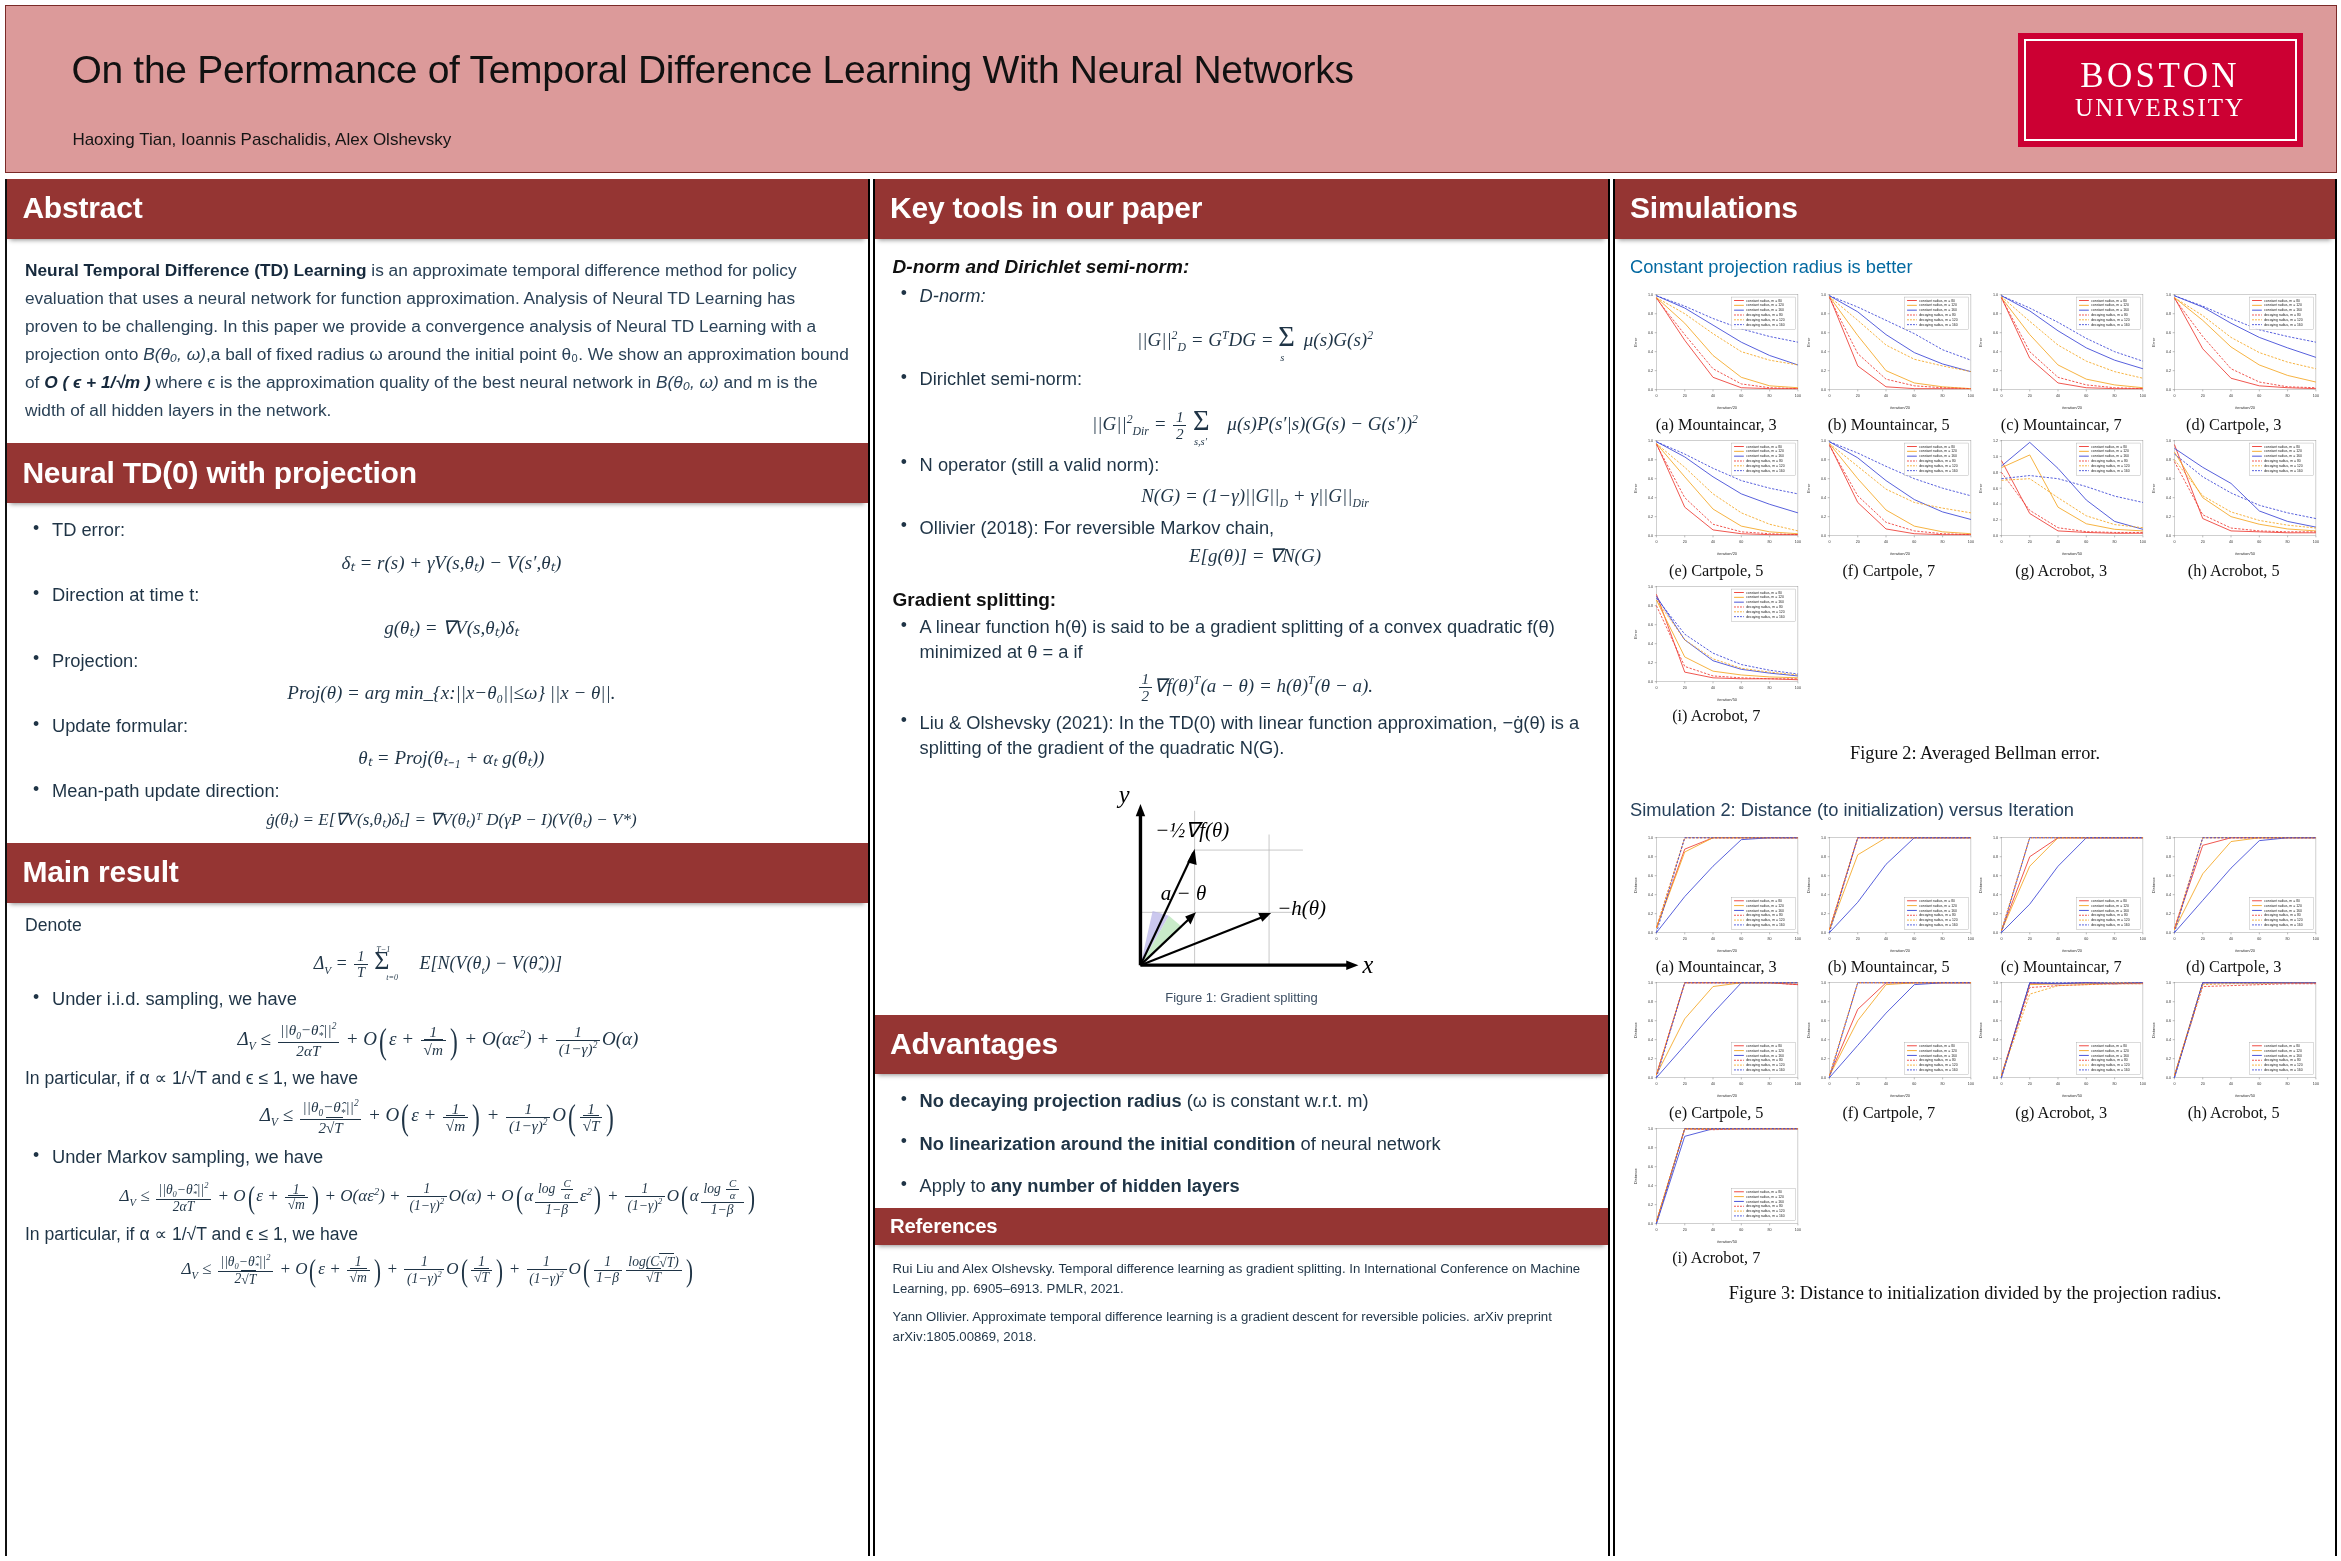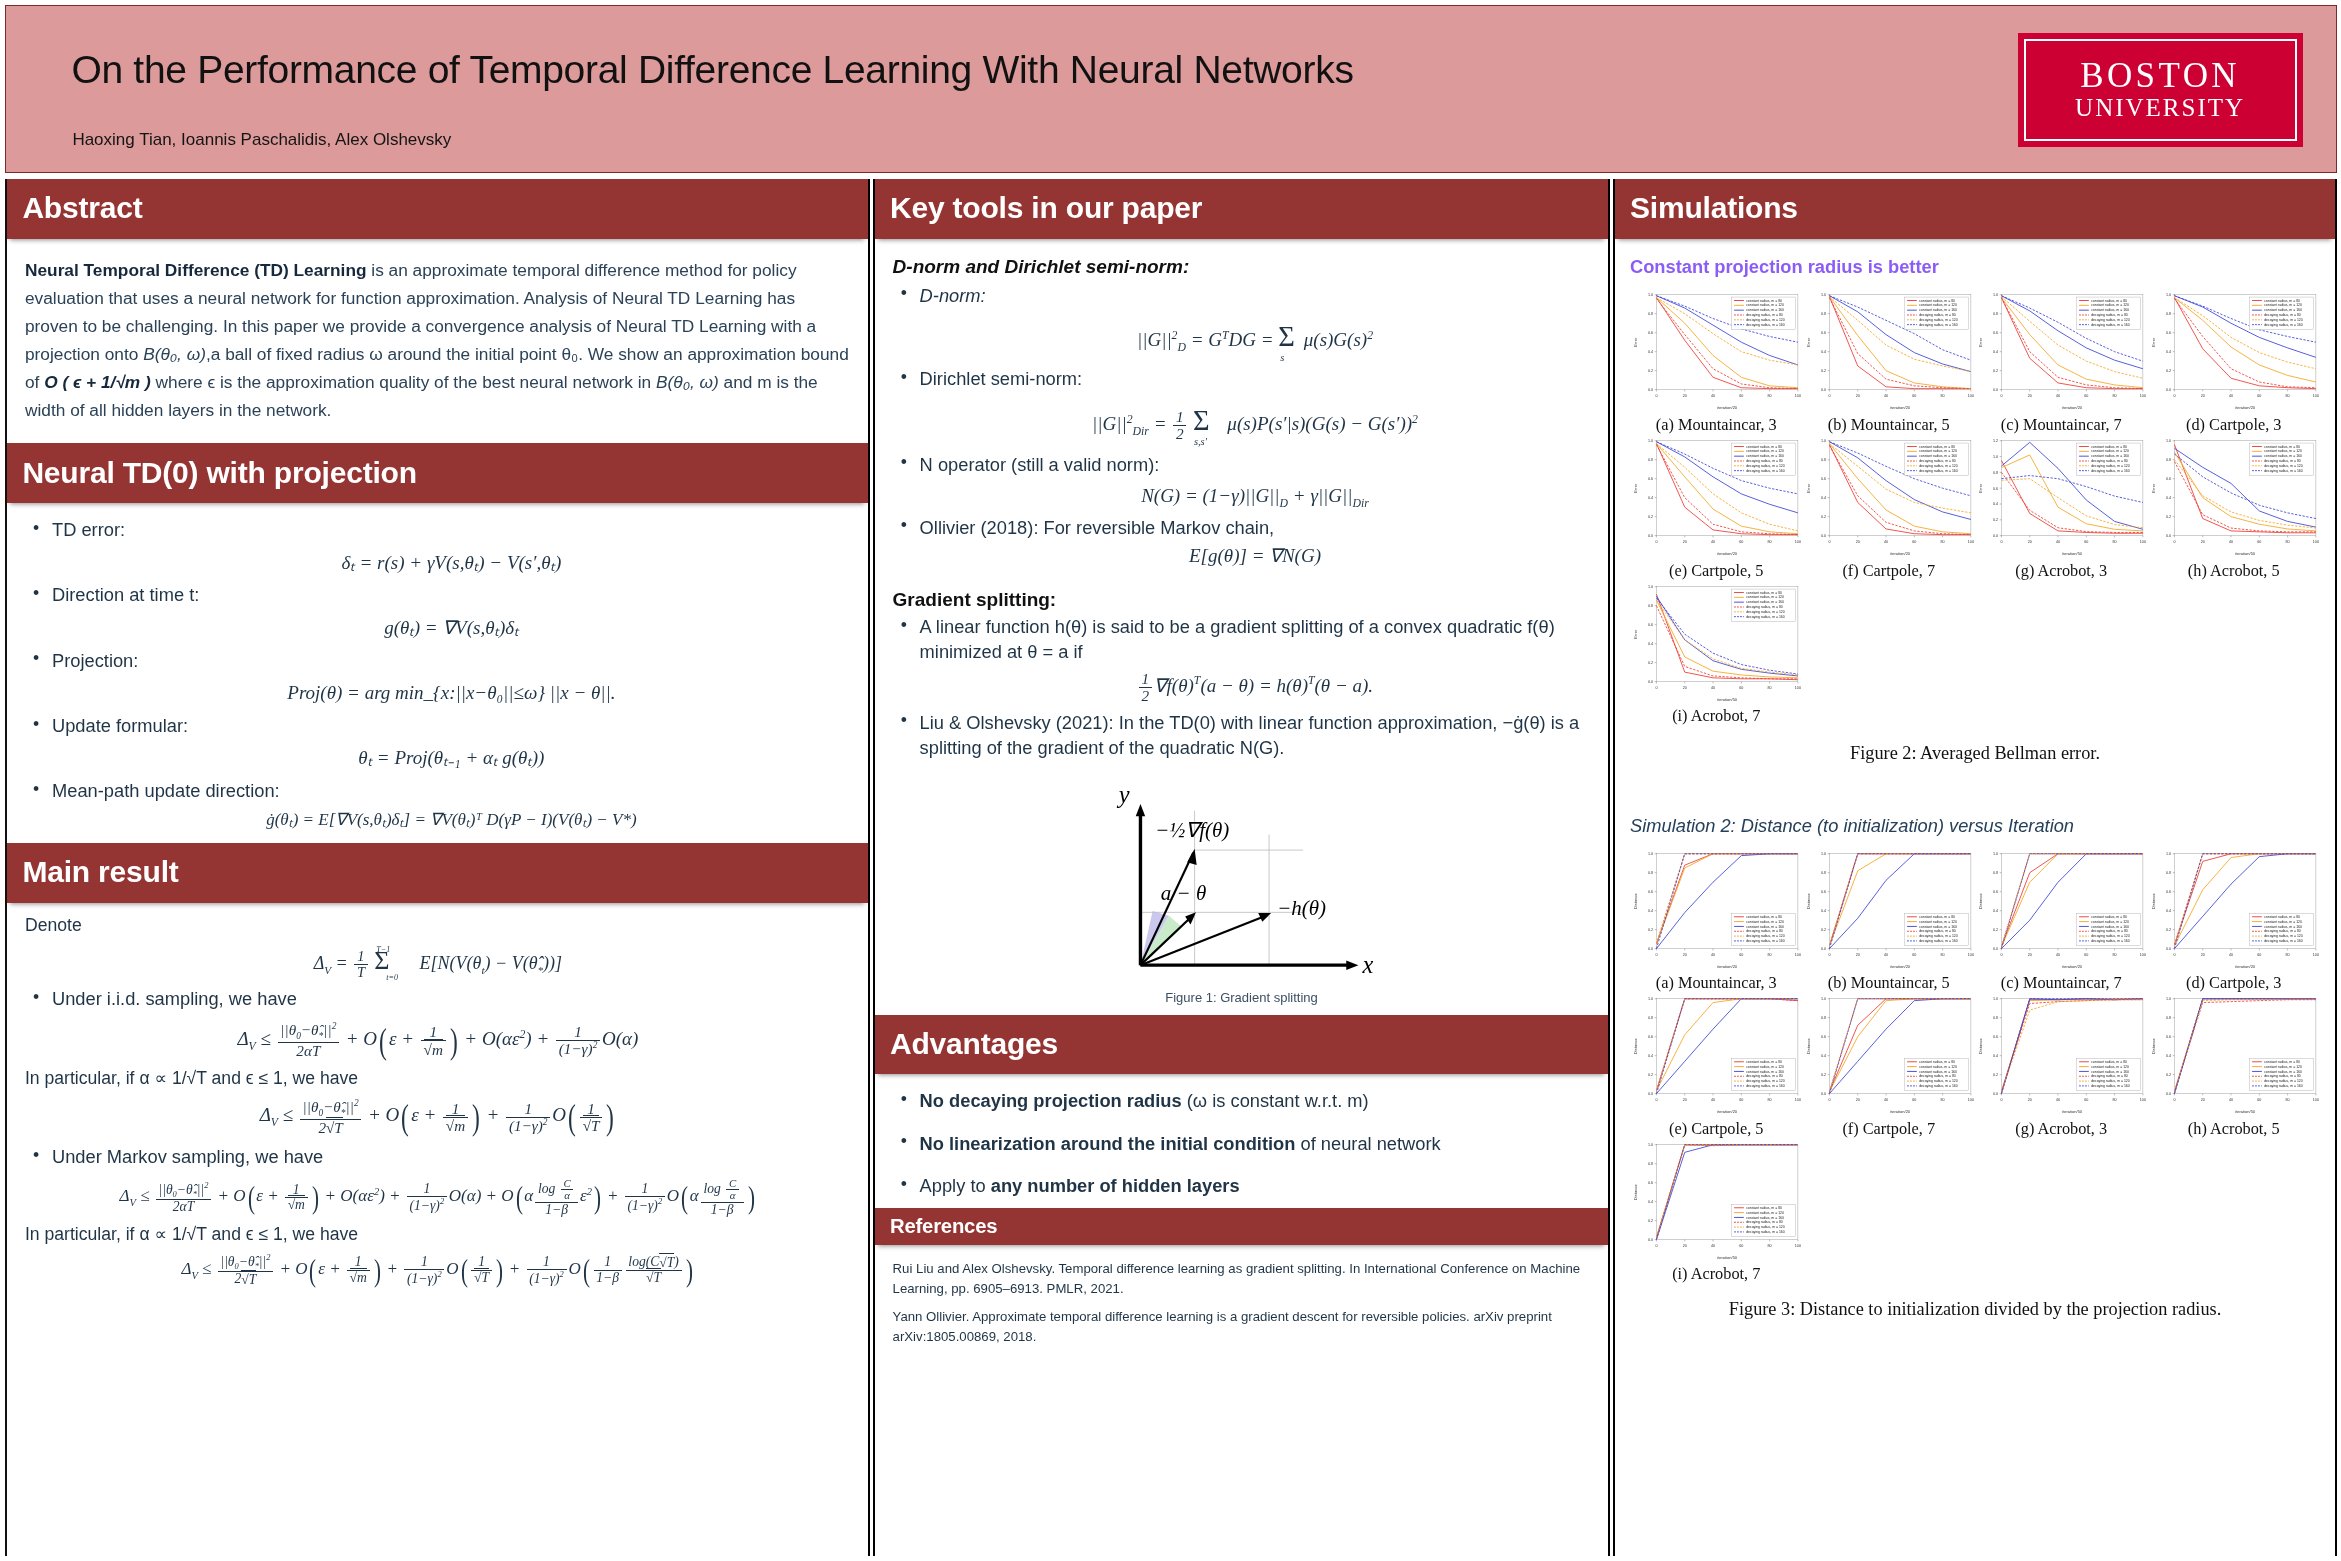"Constant projection radius is better" .sim-note-b { color: #8b5cf6 -> #0369a1; font-weight: 700 -> 400 }
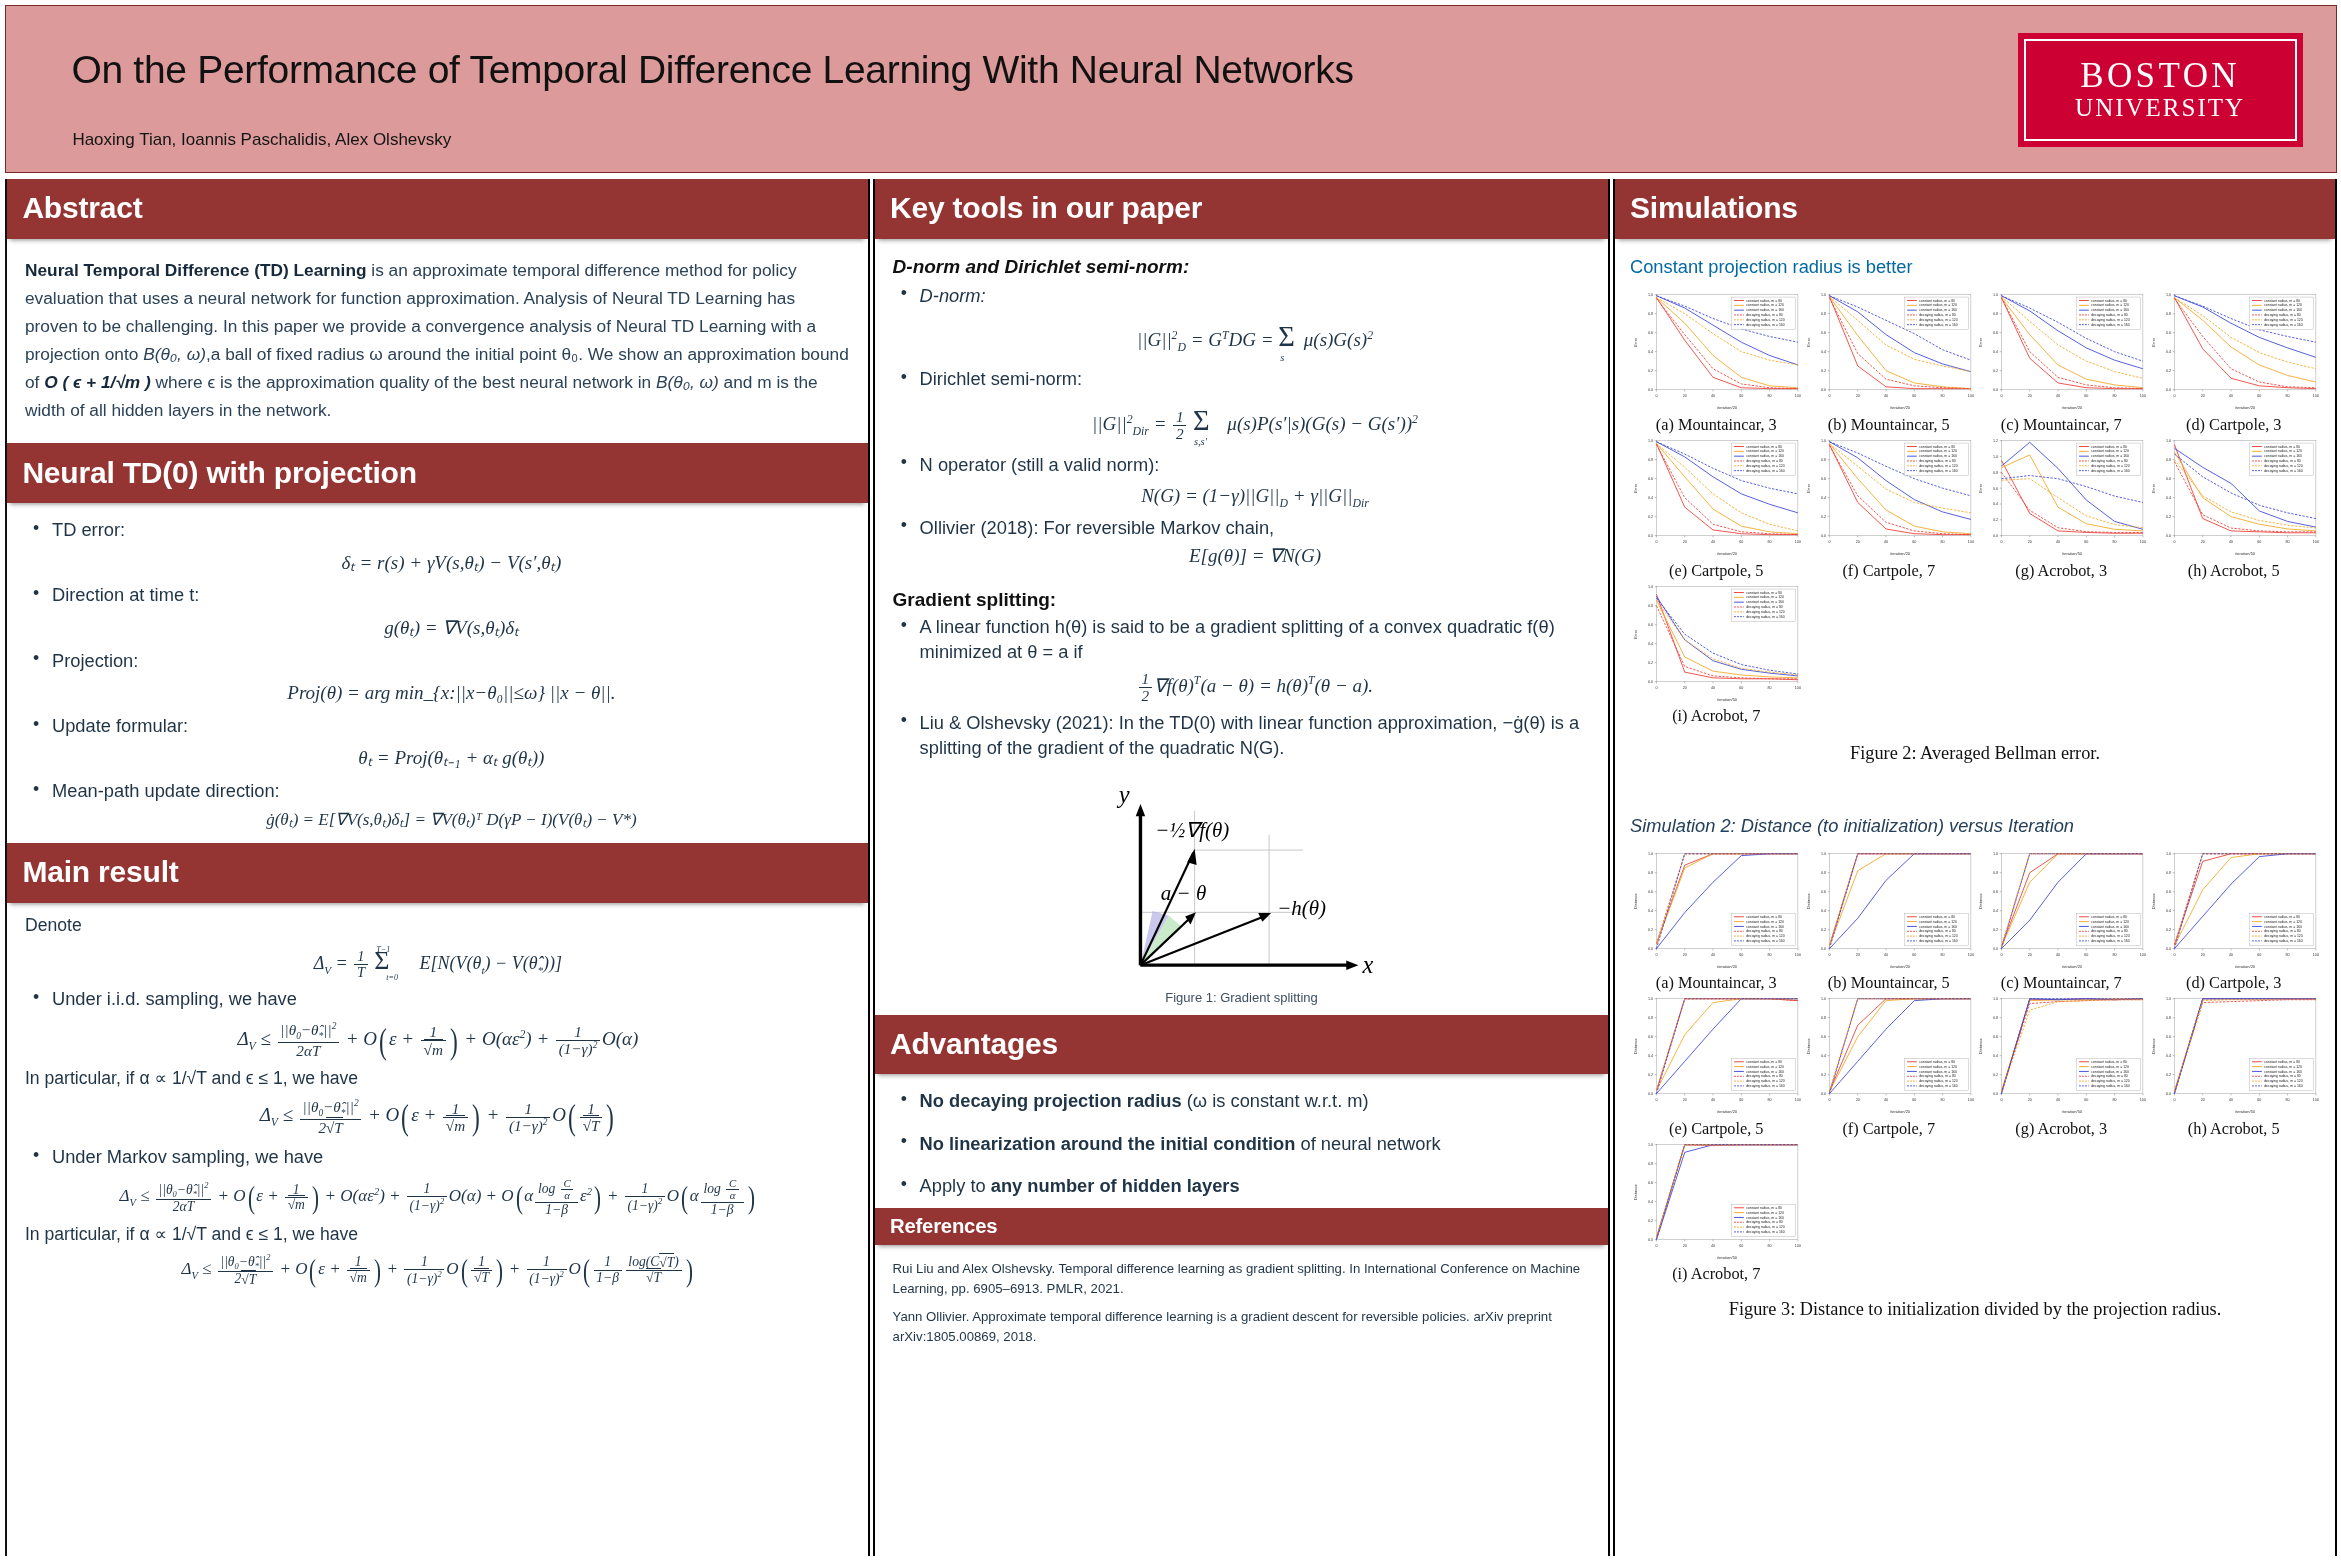"Simulation 2: Distance (to" div.sim-note { font-style: italic -> none; margin-top: 51px -> 35px }
